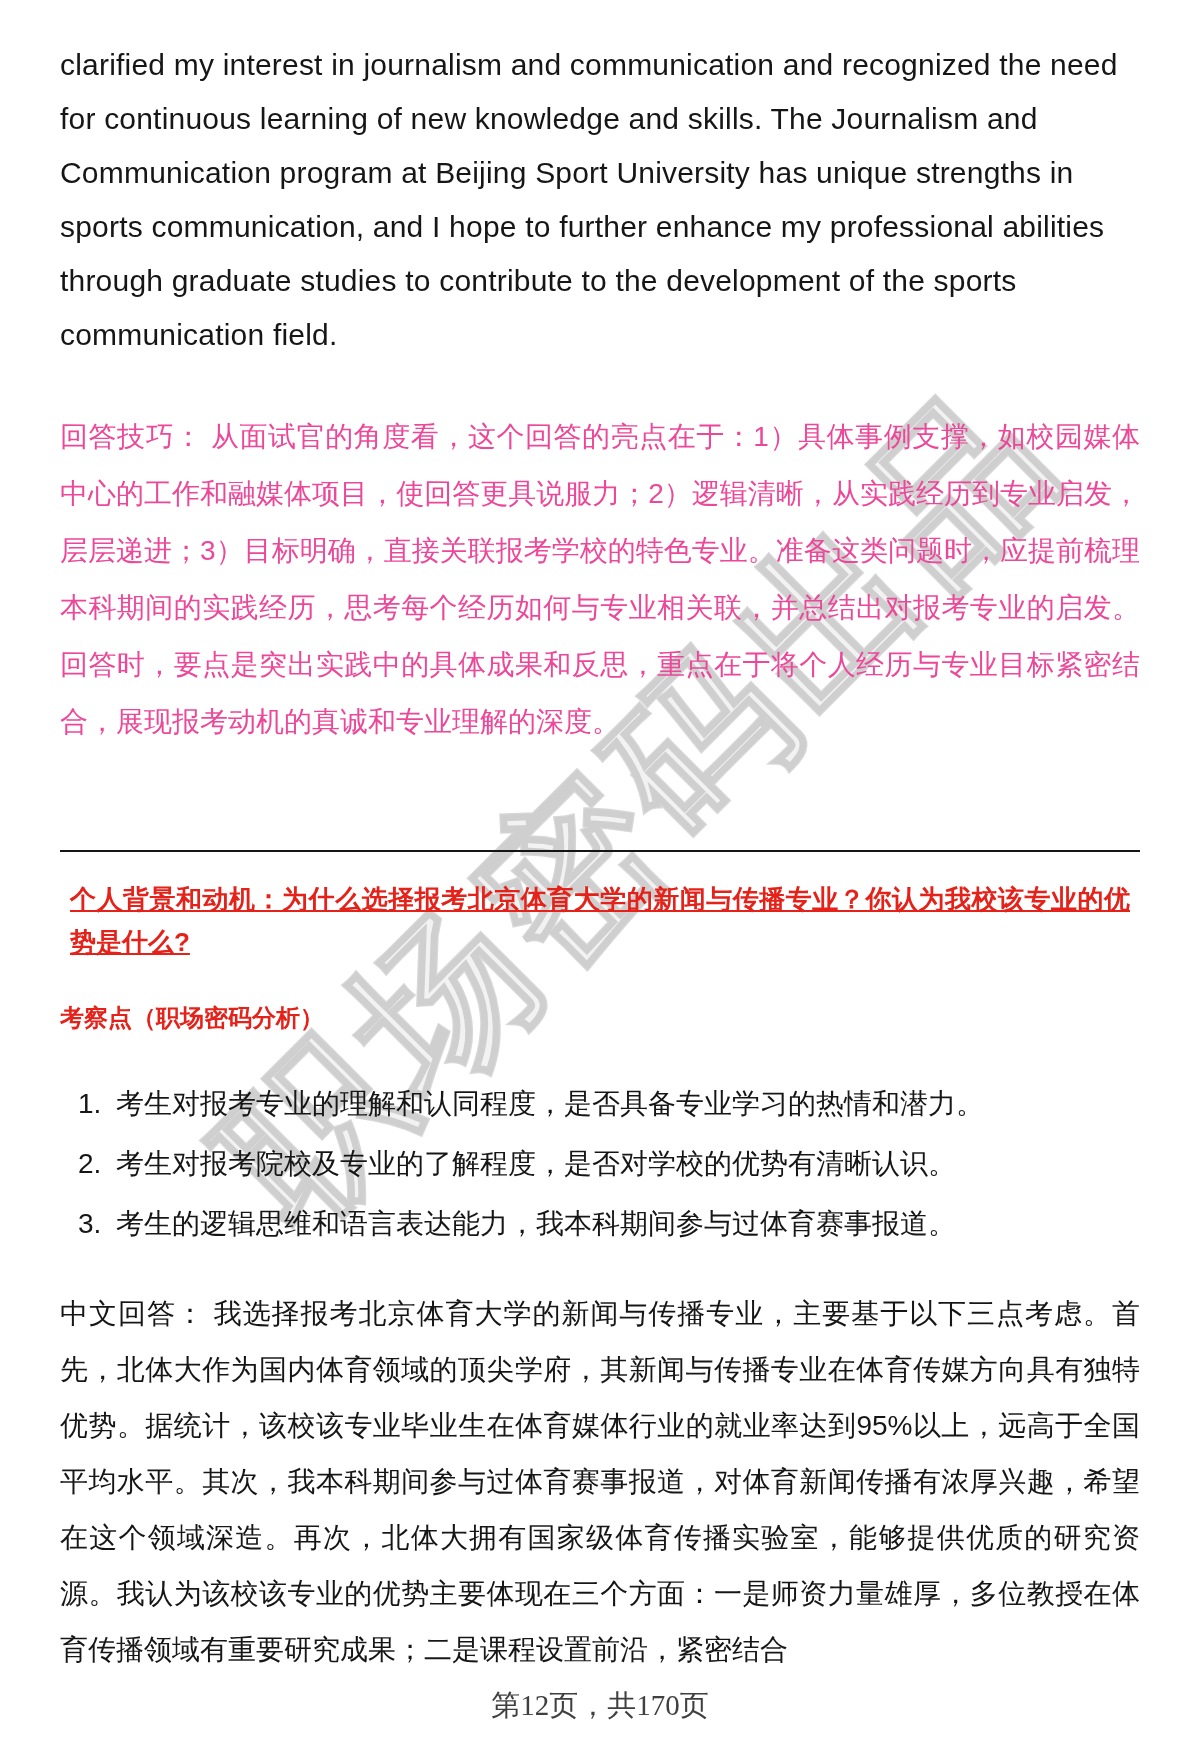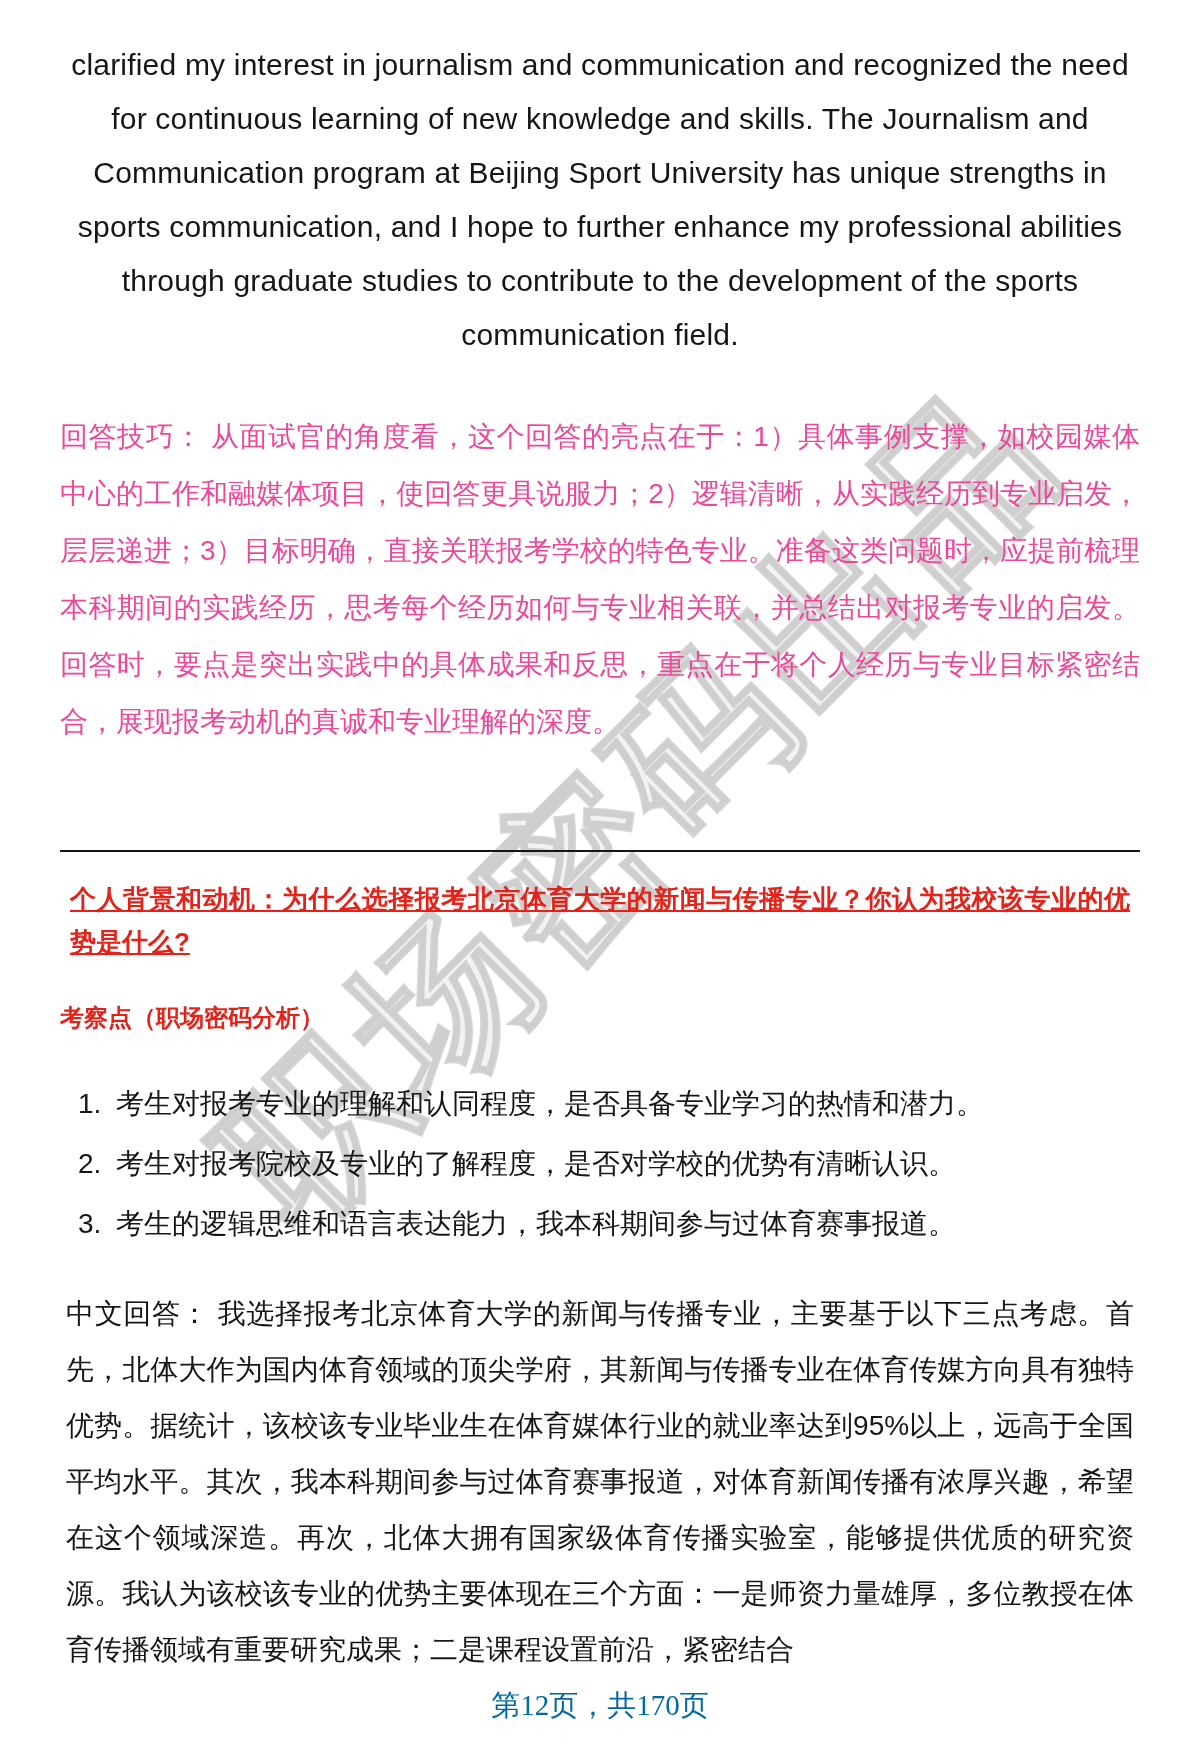"clarified my interest in journalism" .para-en { text-align: center -> left }
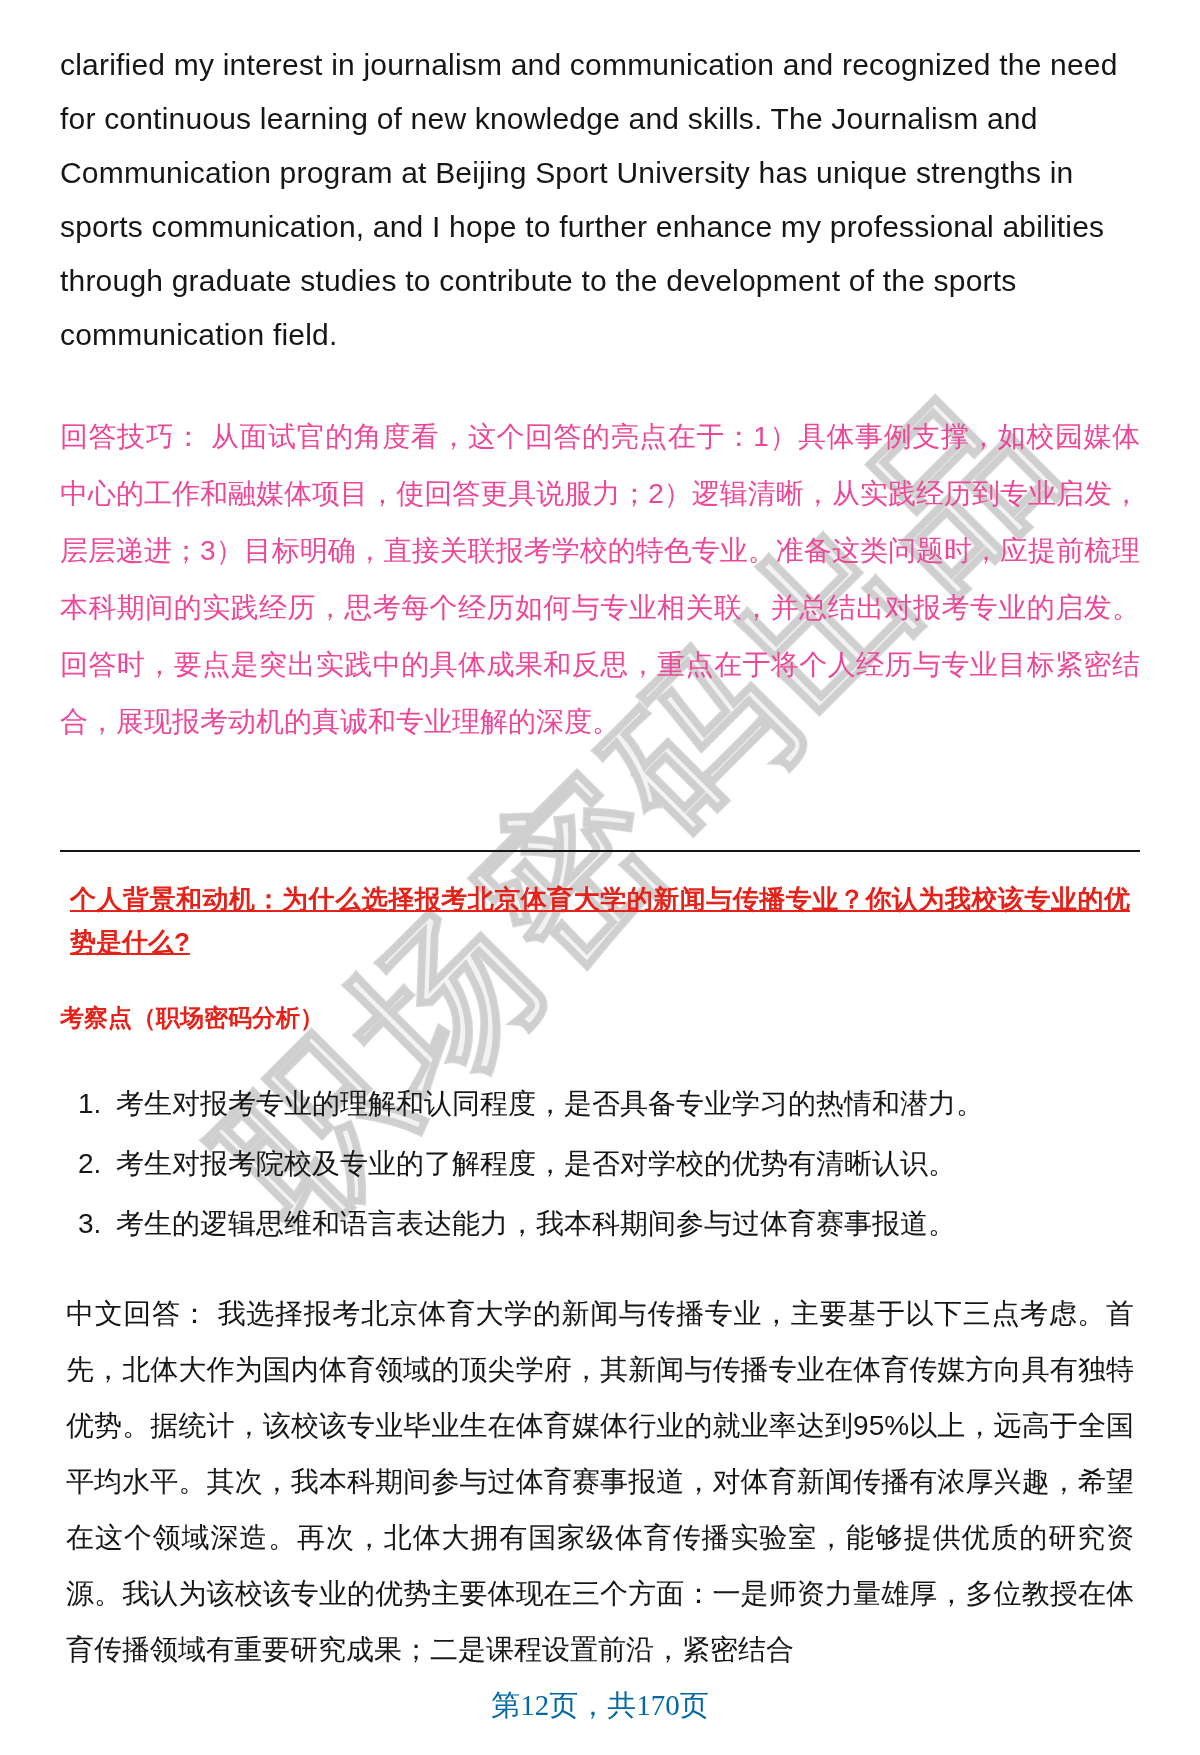"中文回答：" .answer-para { margin: 32px 6px 0 -> 32px 0 0 }
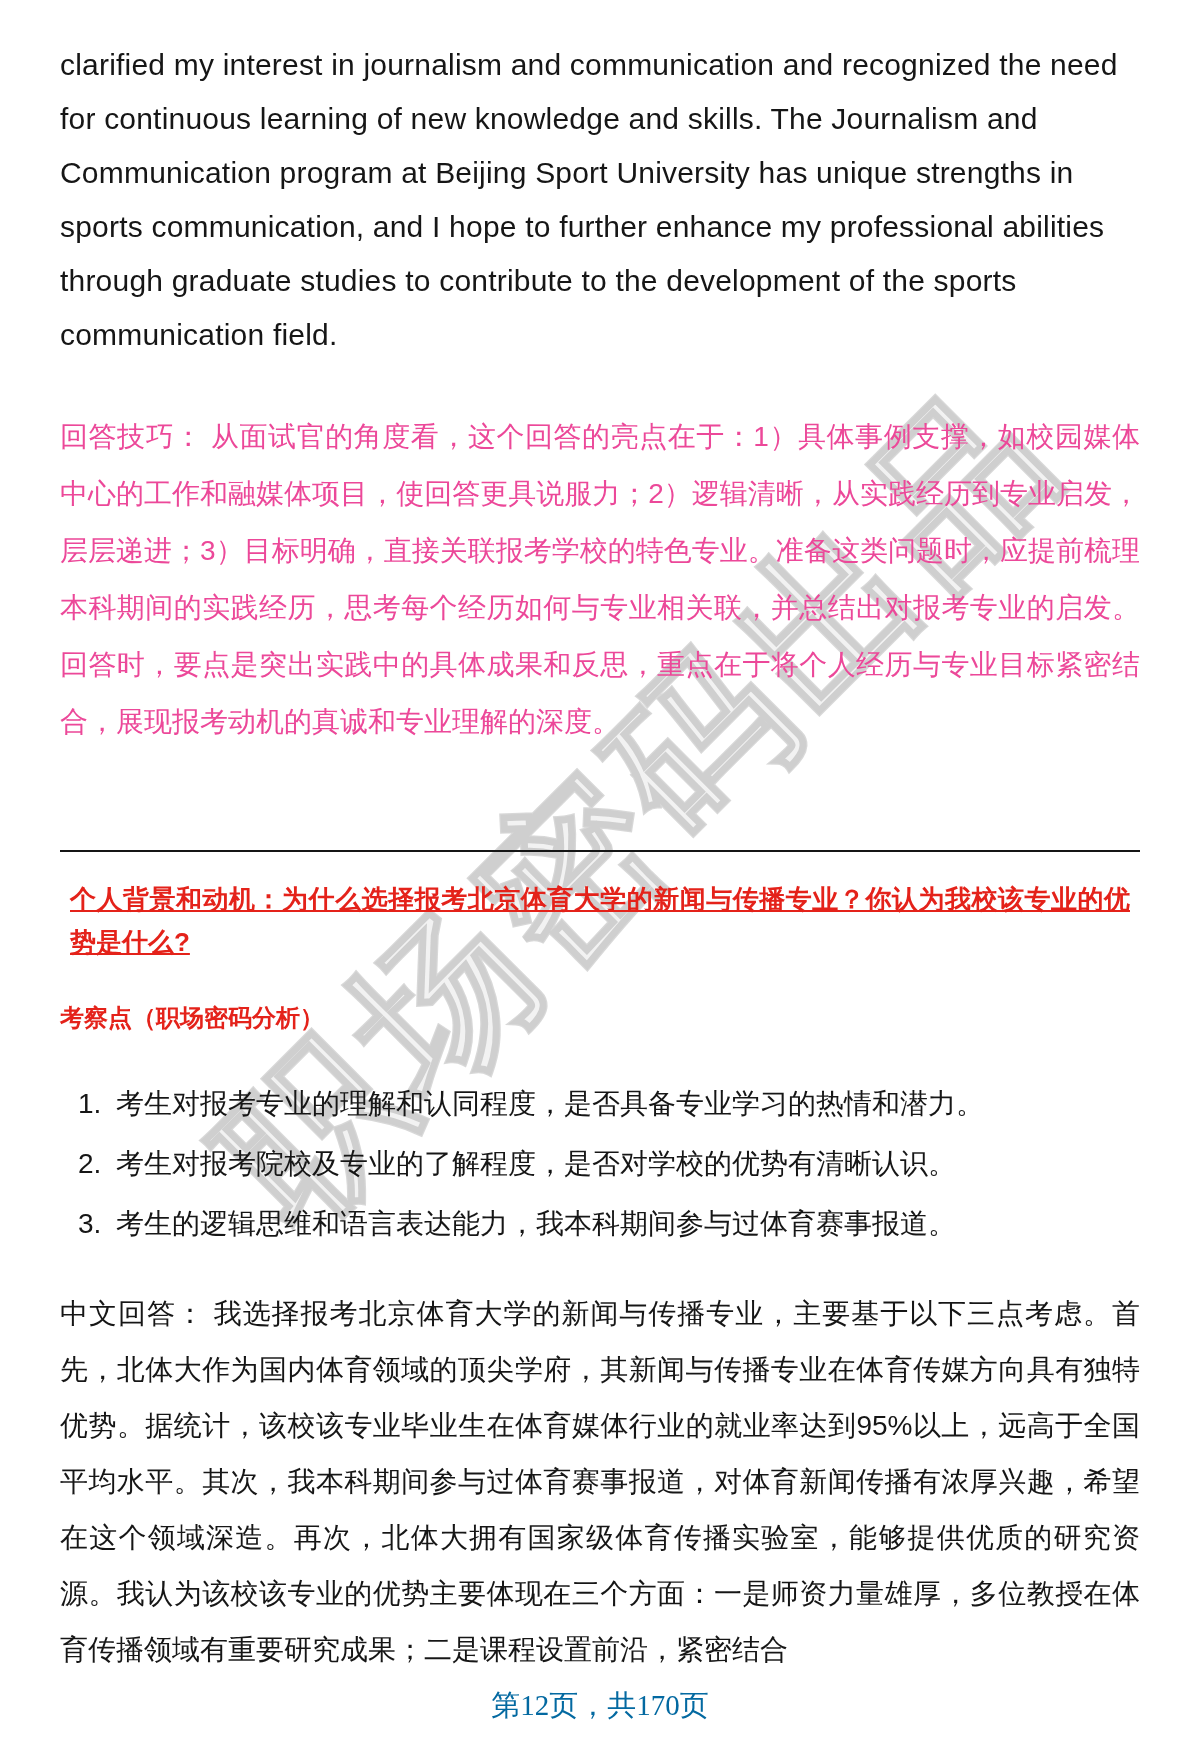"第12页，共170页" .footer { color: #0369a1 -> #404040 }
